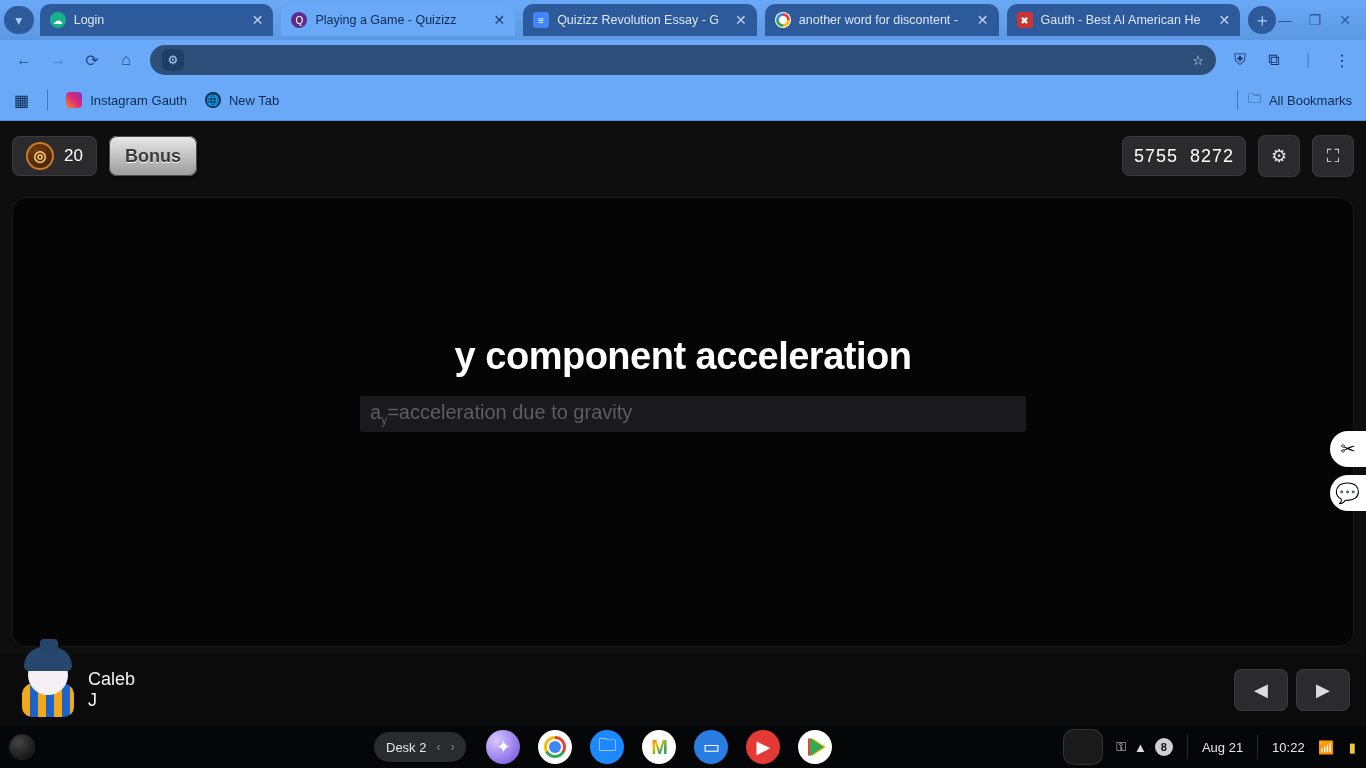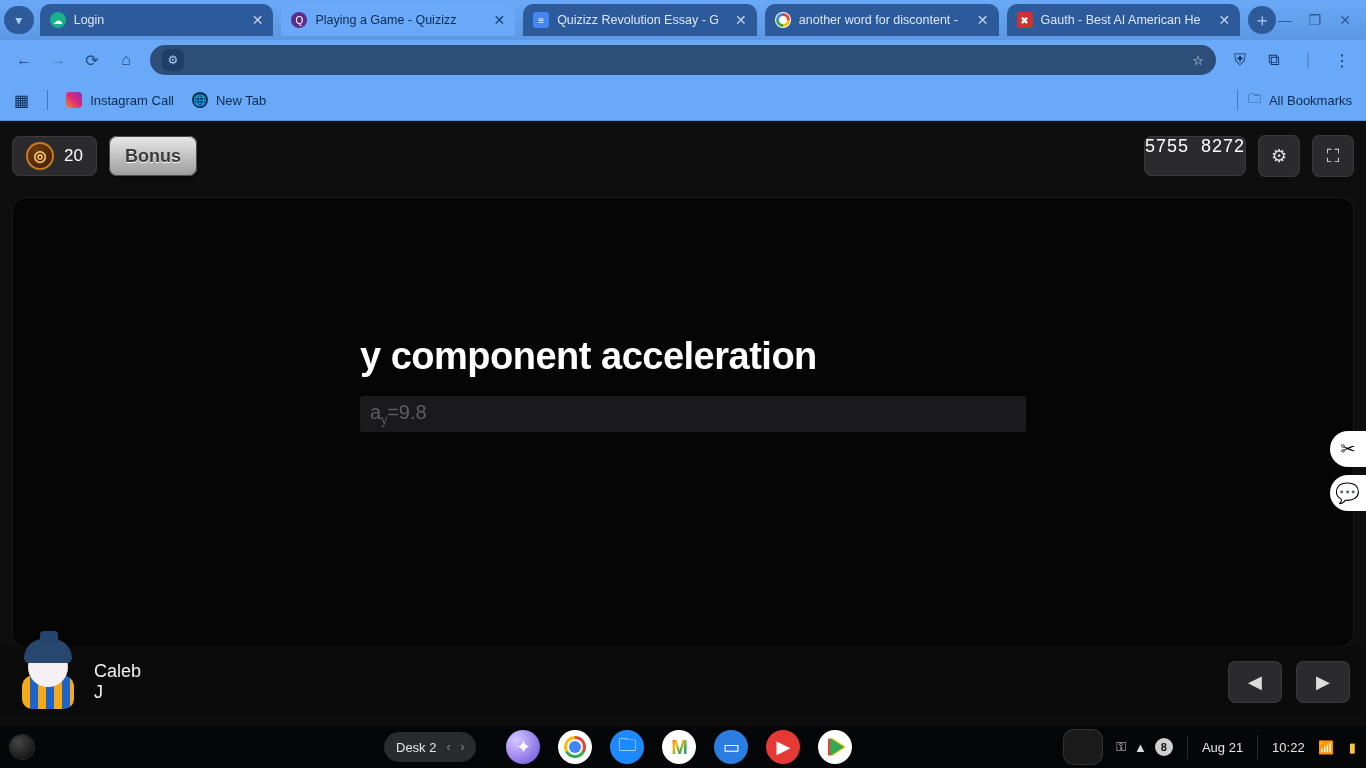"Instagram Call" span { text: Call -> Gauth }
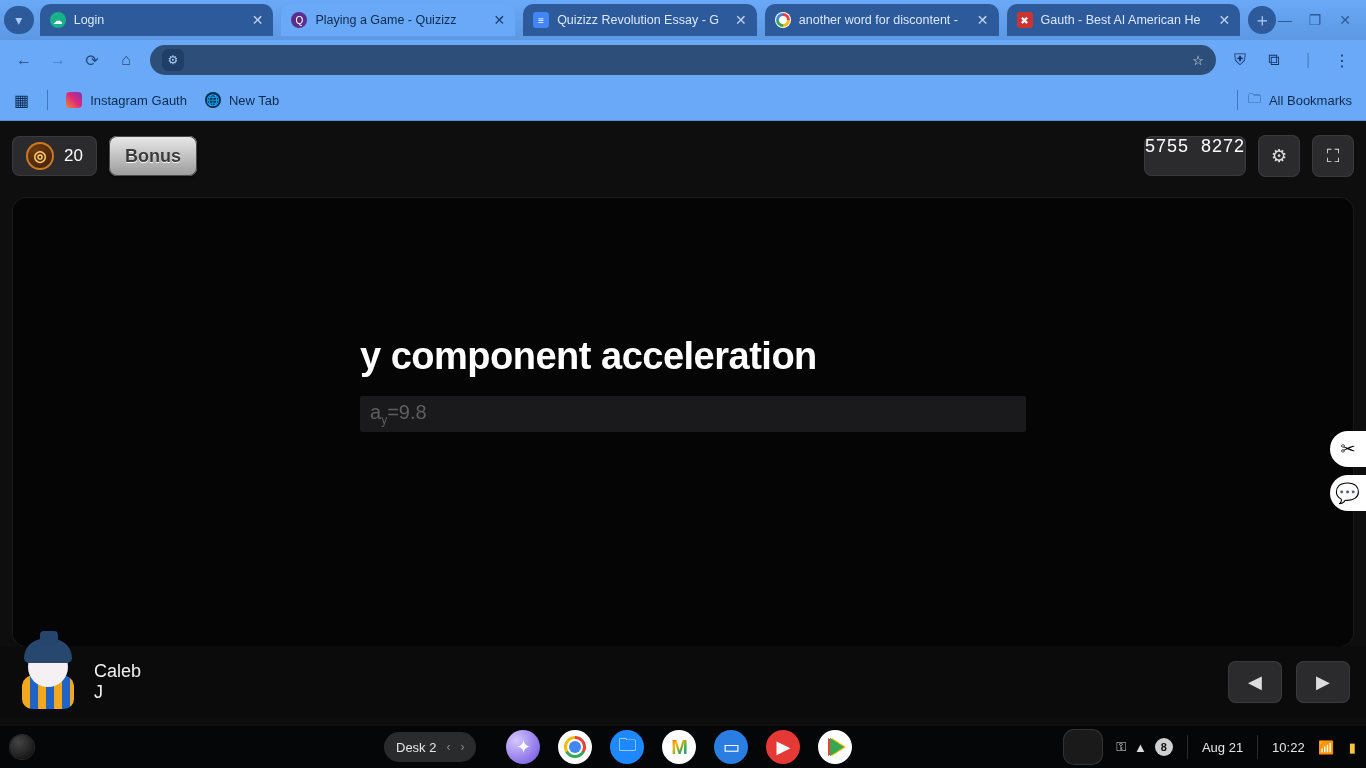"5755" .score-pill { align-items: flex-start -> center; padding: 0 1px -> 0 12px }
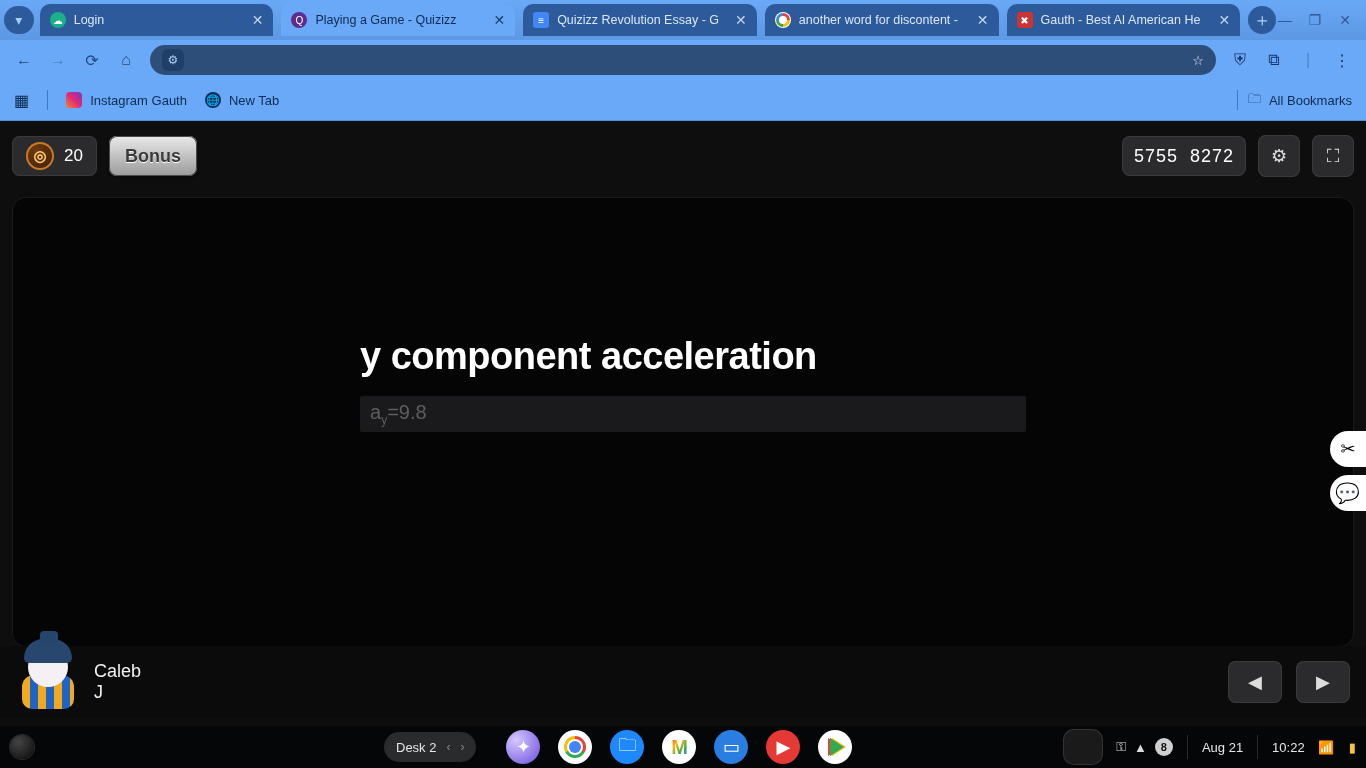"y component acceleration" .q-content { text-align: none -> center }
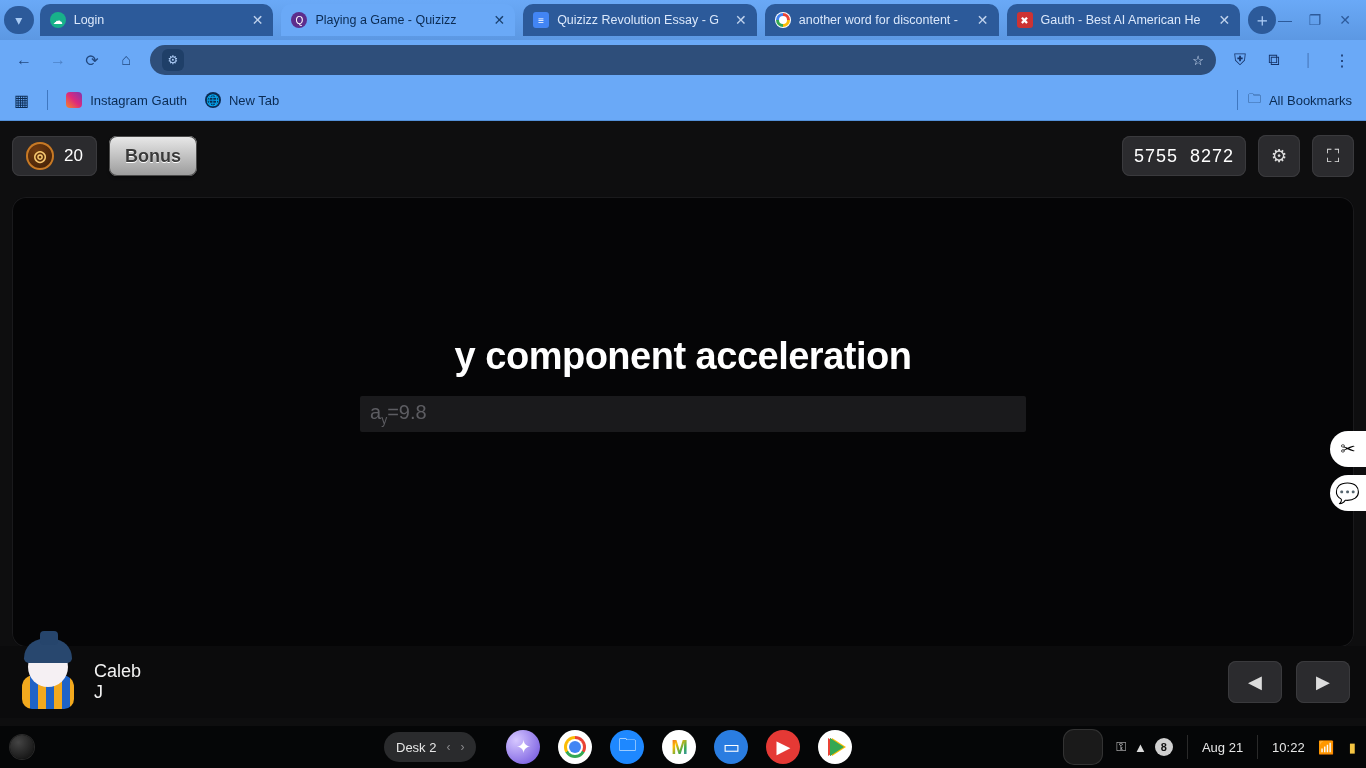"ay=acceleration due to gravity" div.answer { html: none -> <div> <span> <span>a</span><sub>y</sub><span>=acceleration due to gravity</span> </span> </div> }
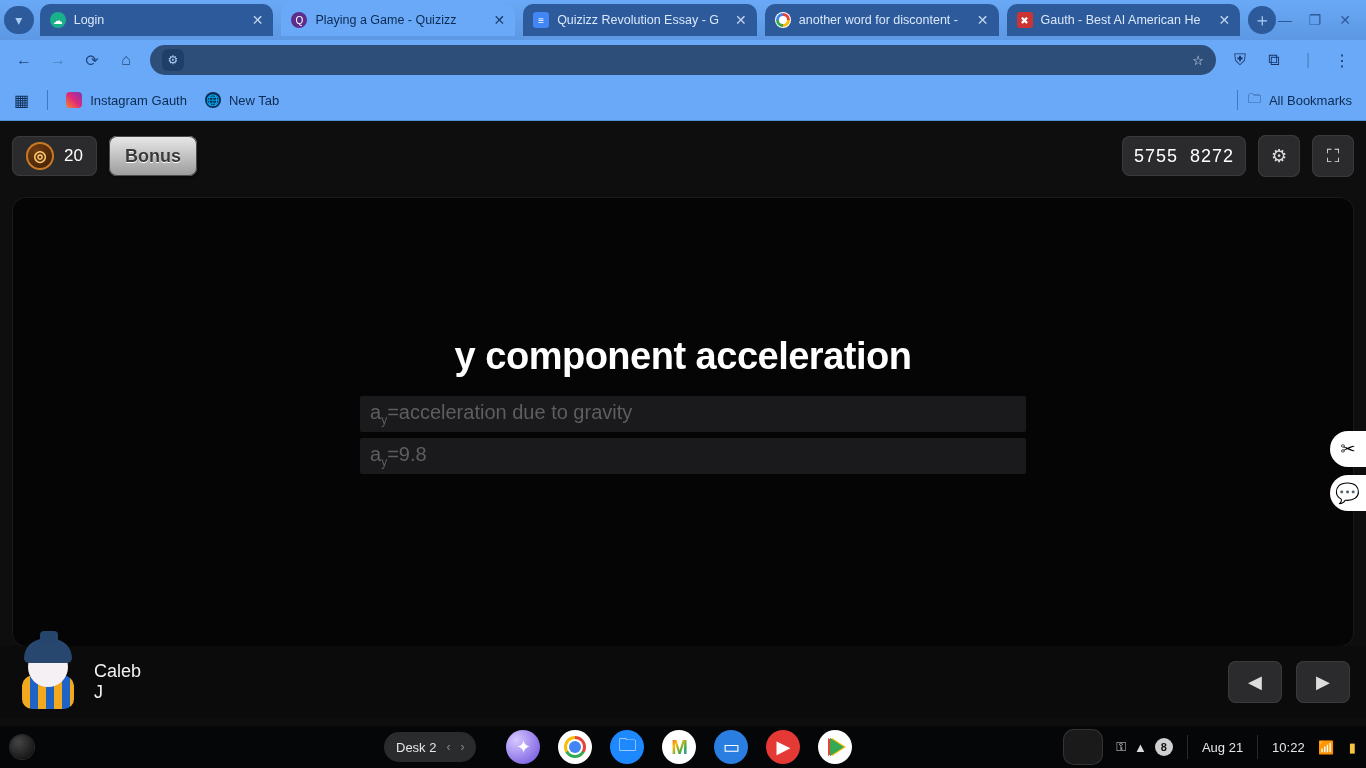"ay=9.8" div.answer { html: <div> <span> <span>a</span><sub>y</sub><span>=9.8</span> </span> </div> -> none }
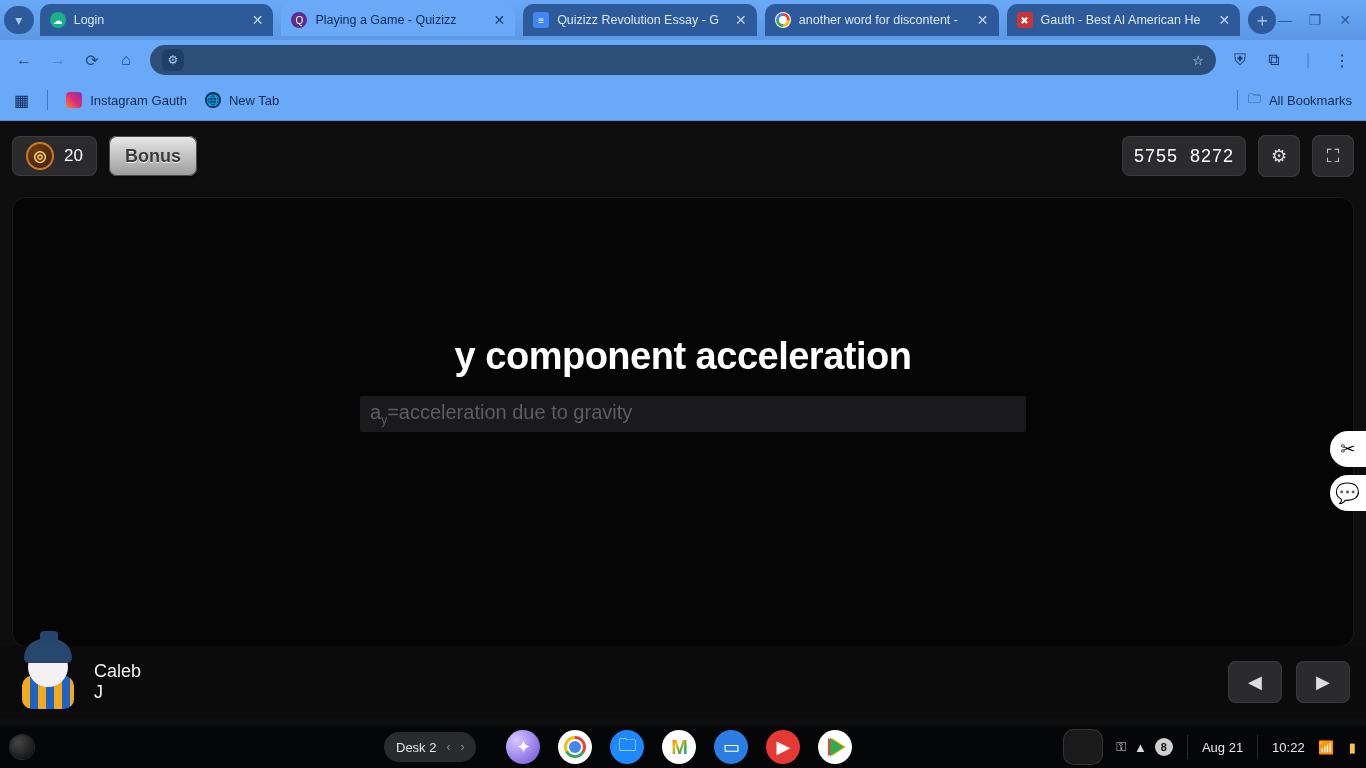"Caleb" .player-bar { bottom: 50px -> 42px; gap: 14px -> 8px }
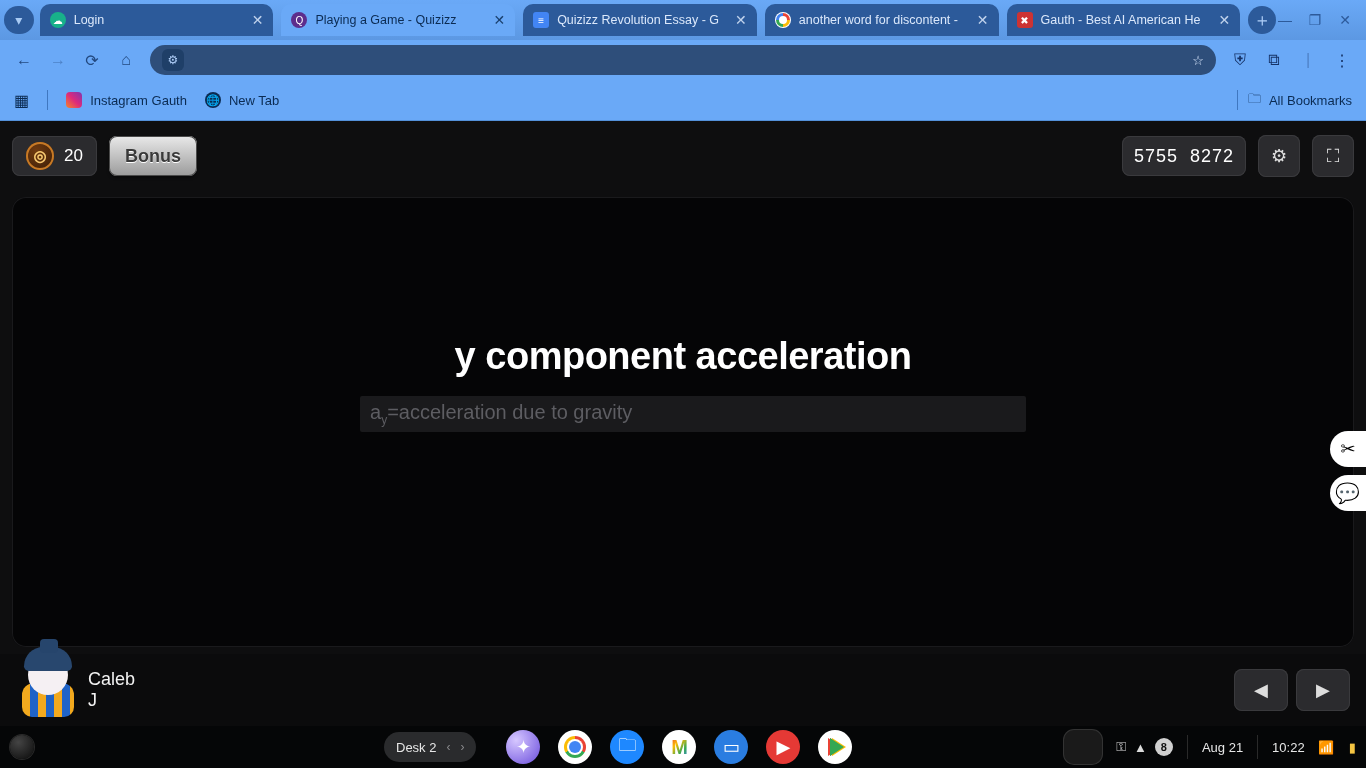"Desk 2" .shelf { gap: 10px -> none }
